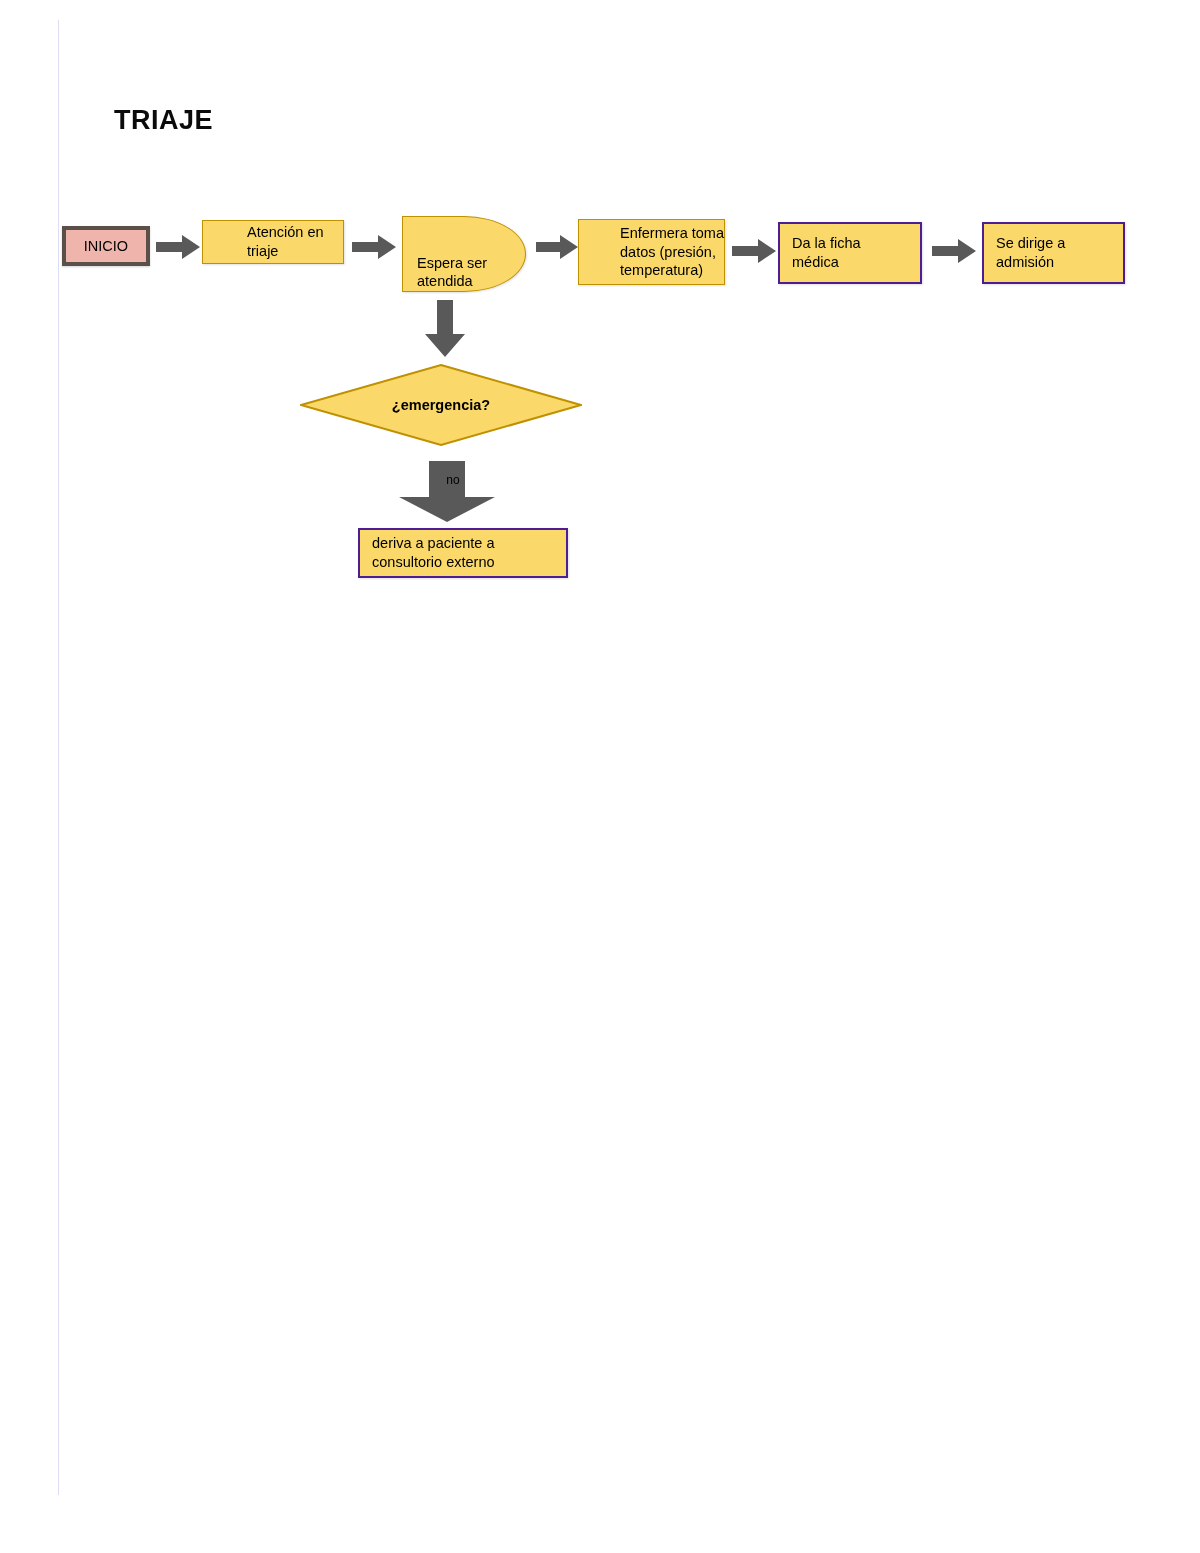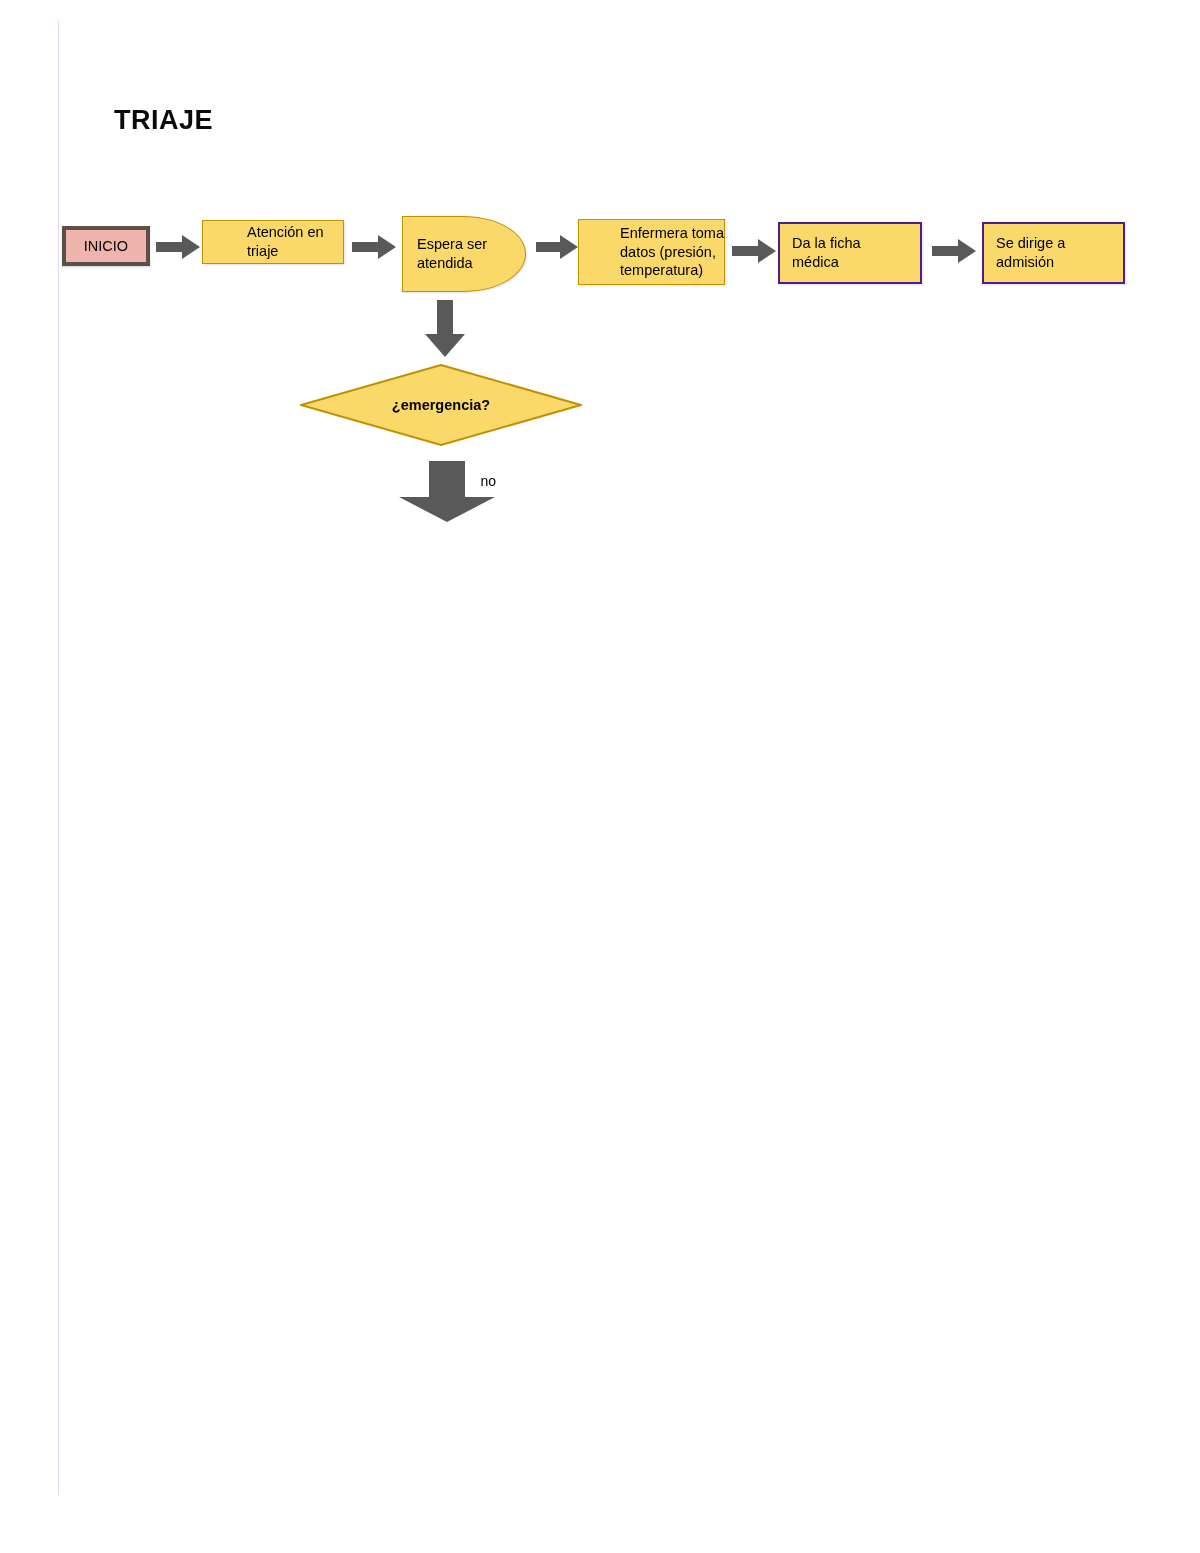"Espera ser" .node-delay { align-items: none -> flex-end }
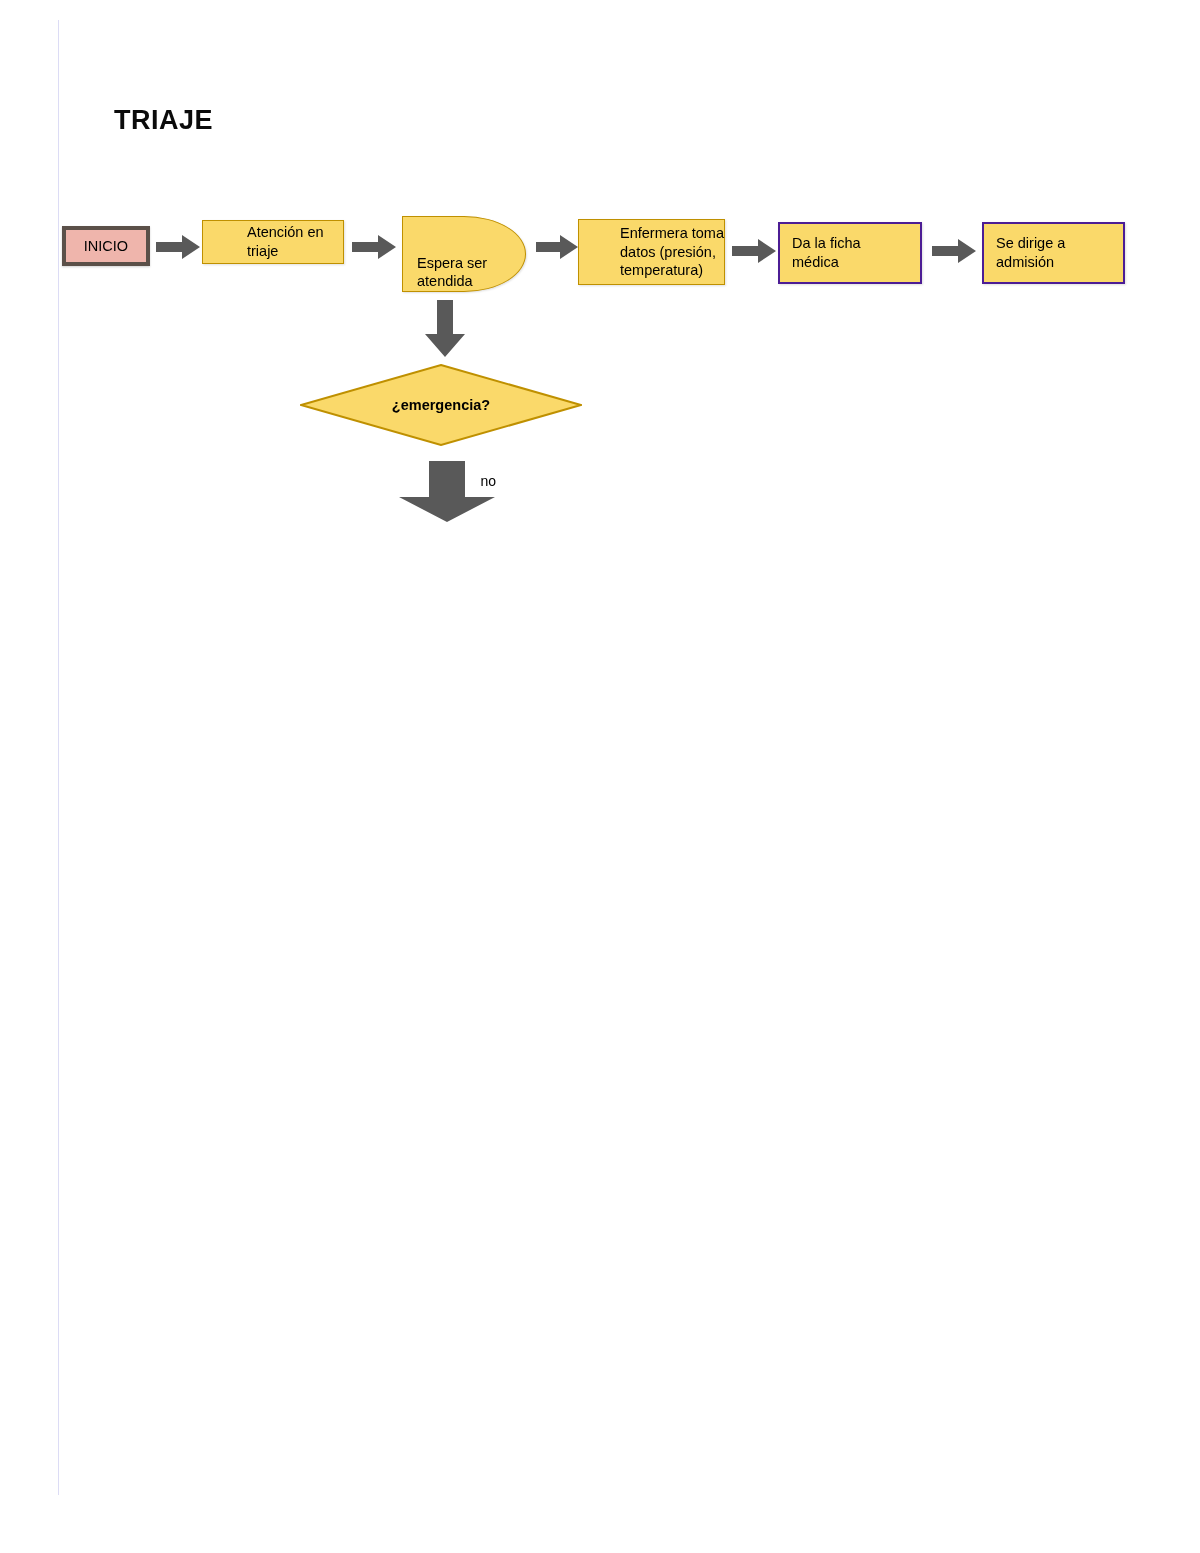"no" .arrow .arrow-label { font-size: 14px -> 12px; text-align: right -> center }
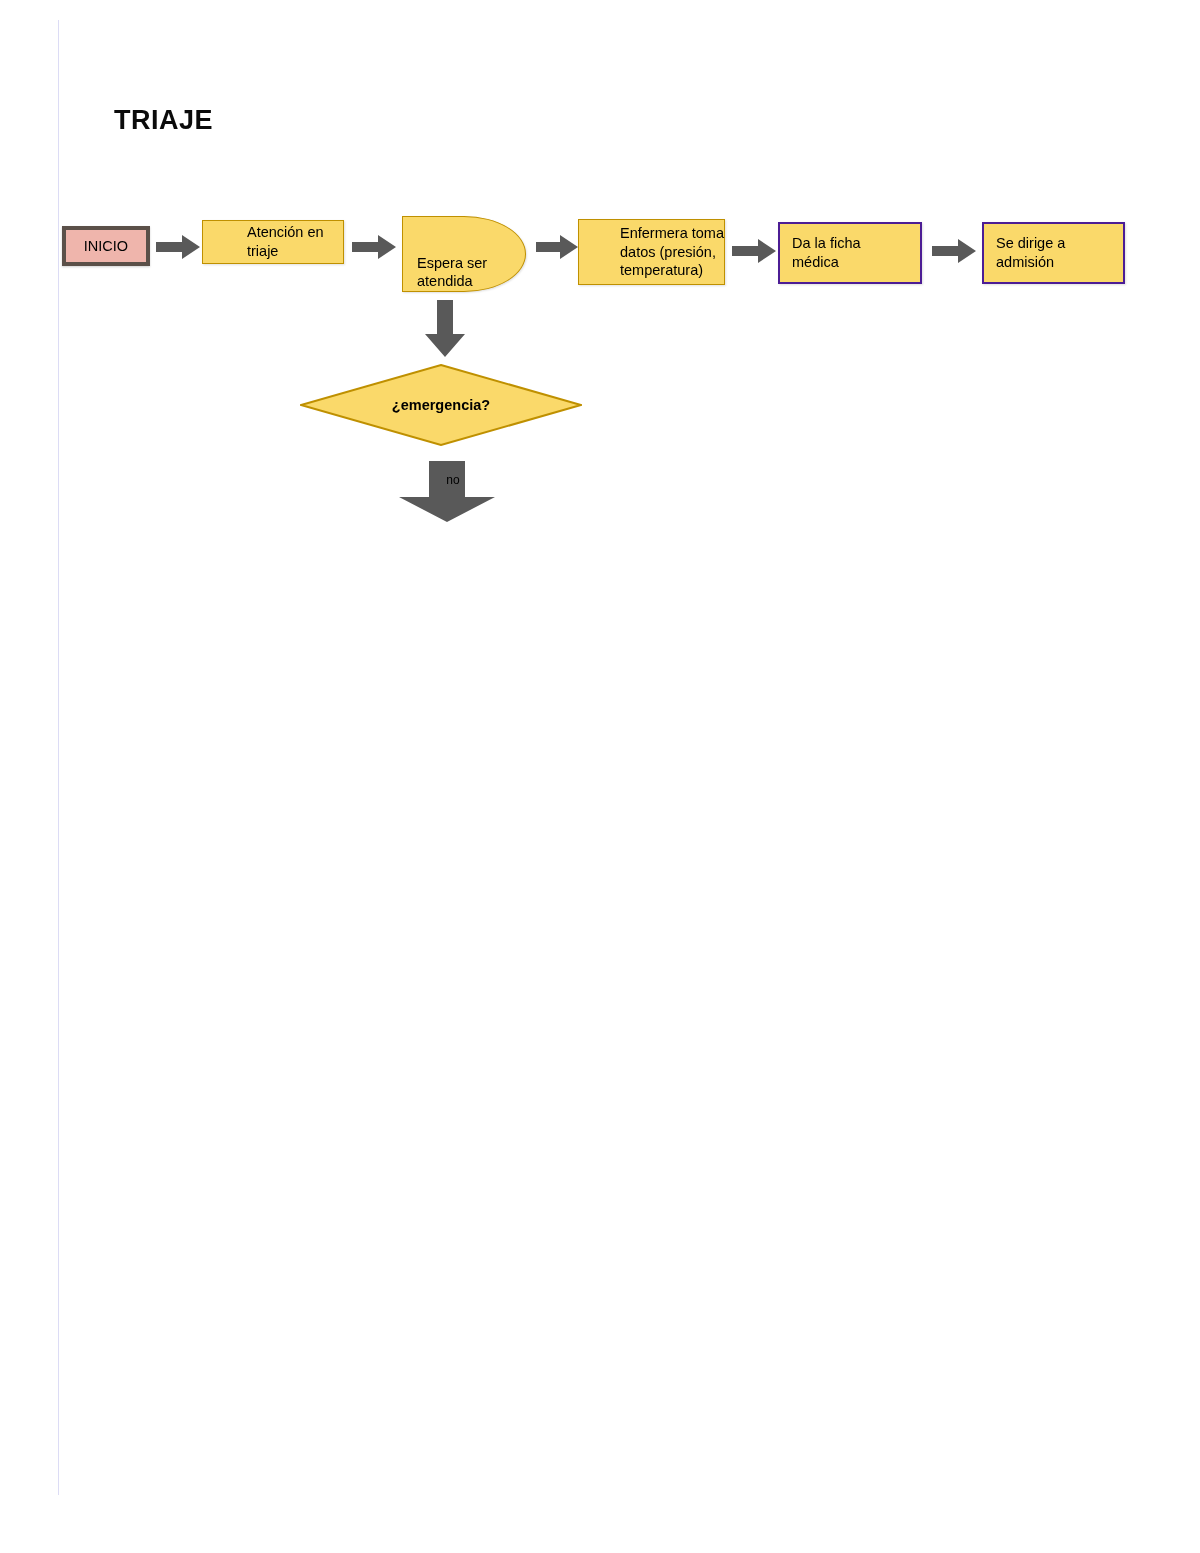"deriva a paciente a" div.node { html: none -> <div> <span>deriva a paciente a consultorio externo</span> </div> }
